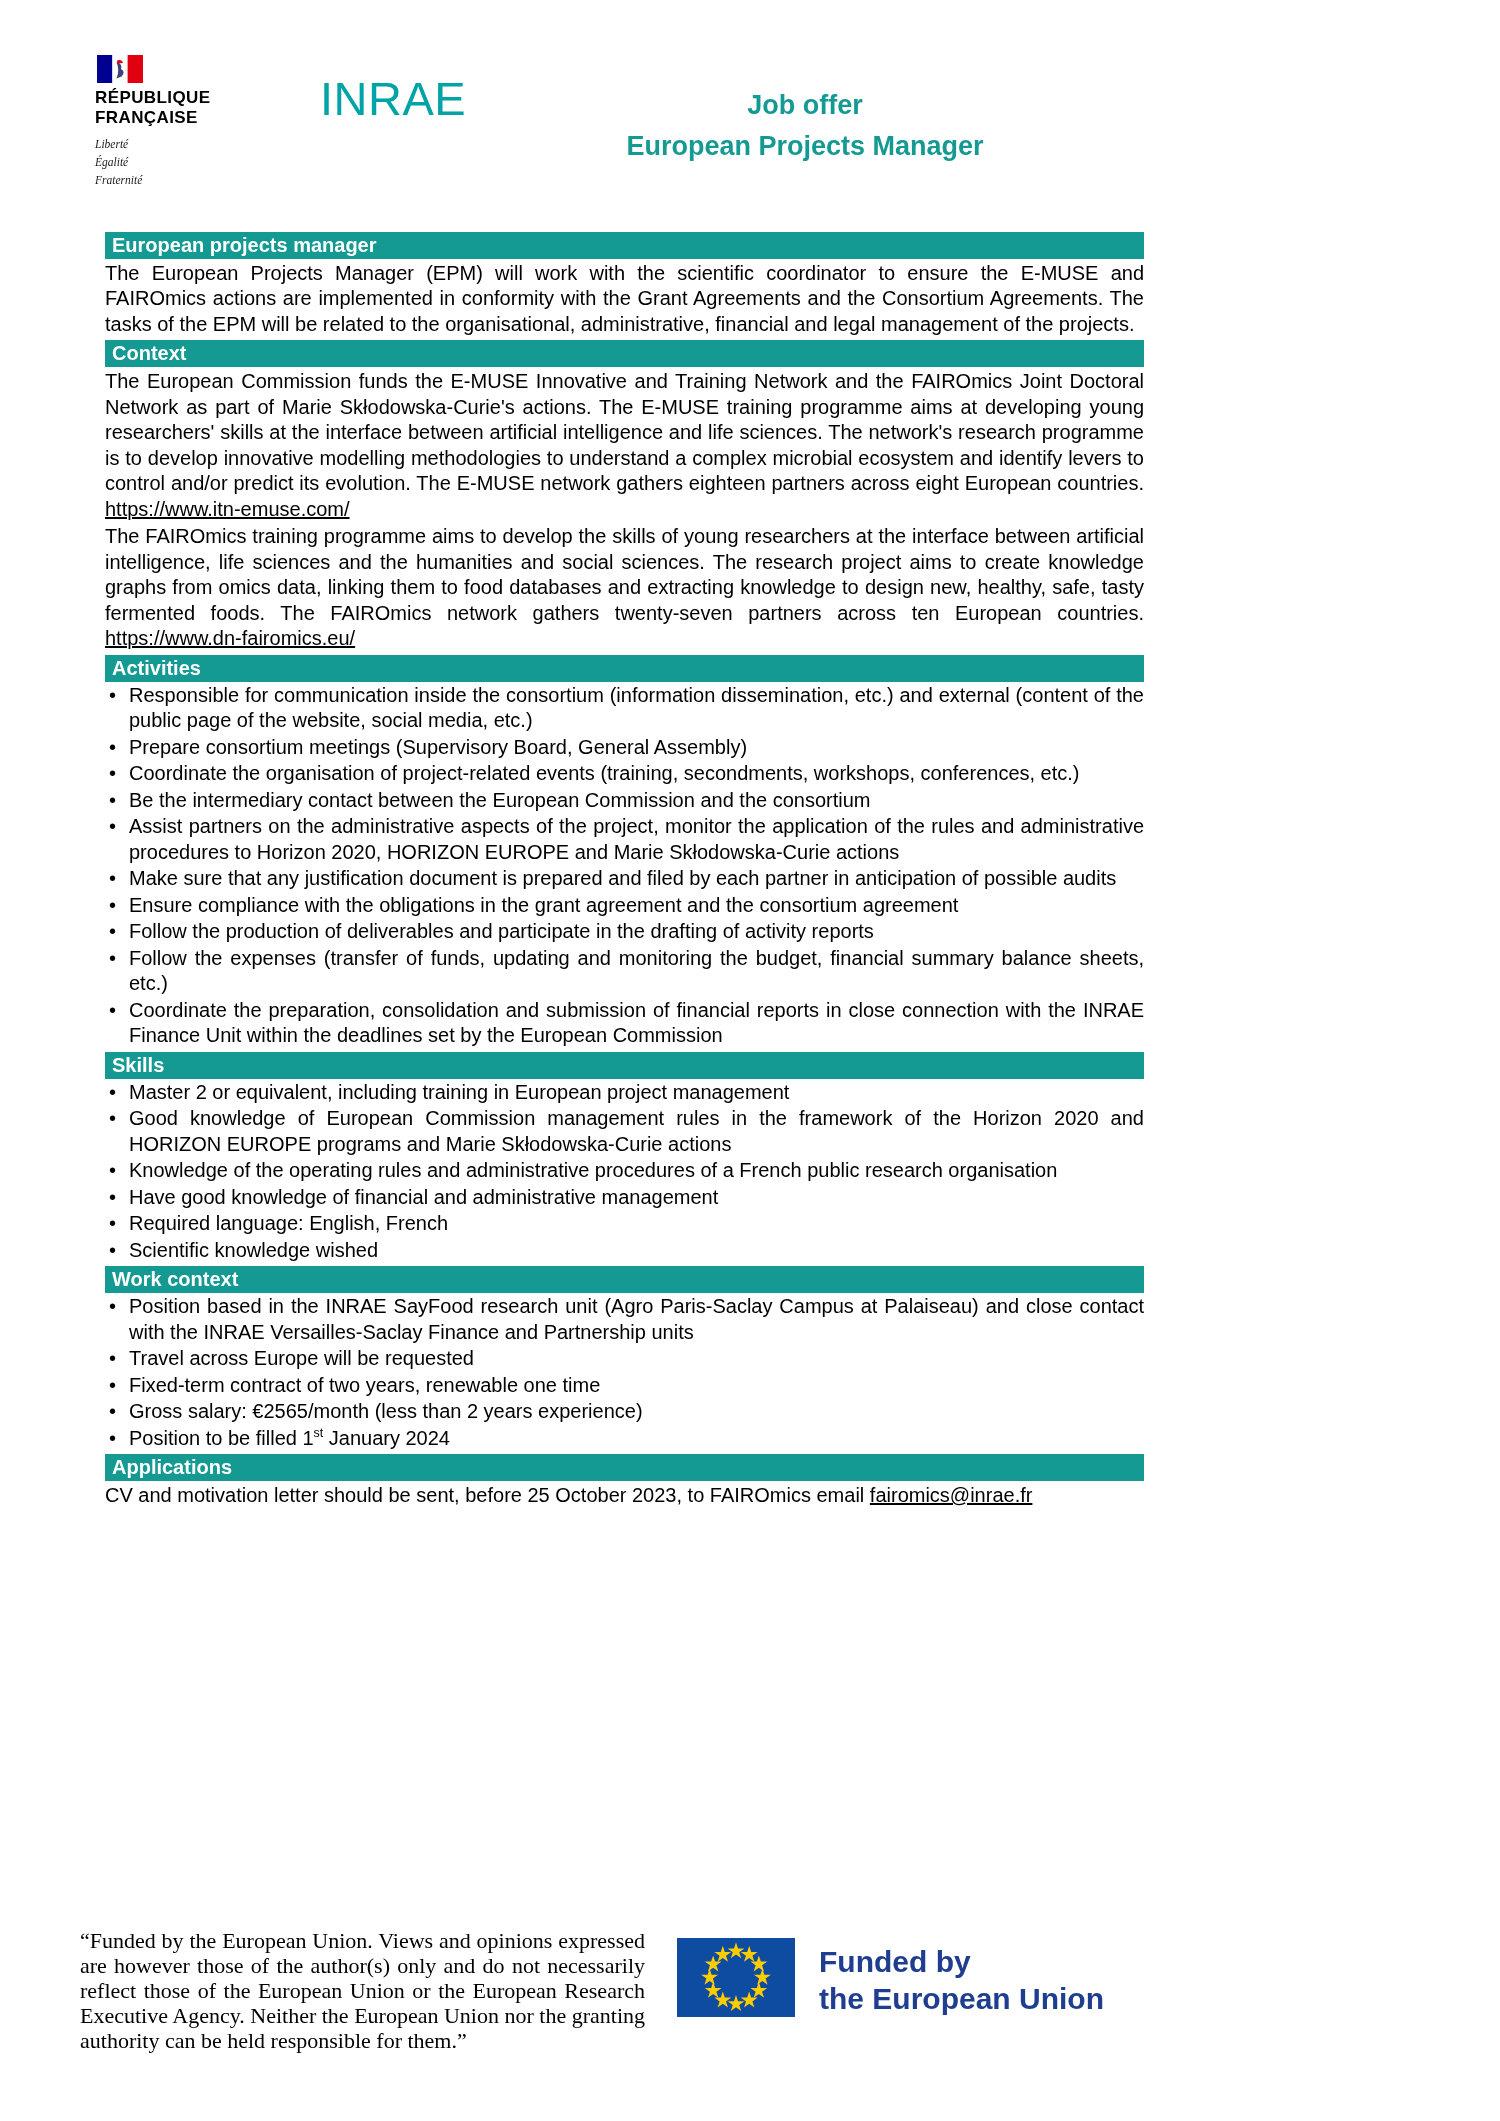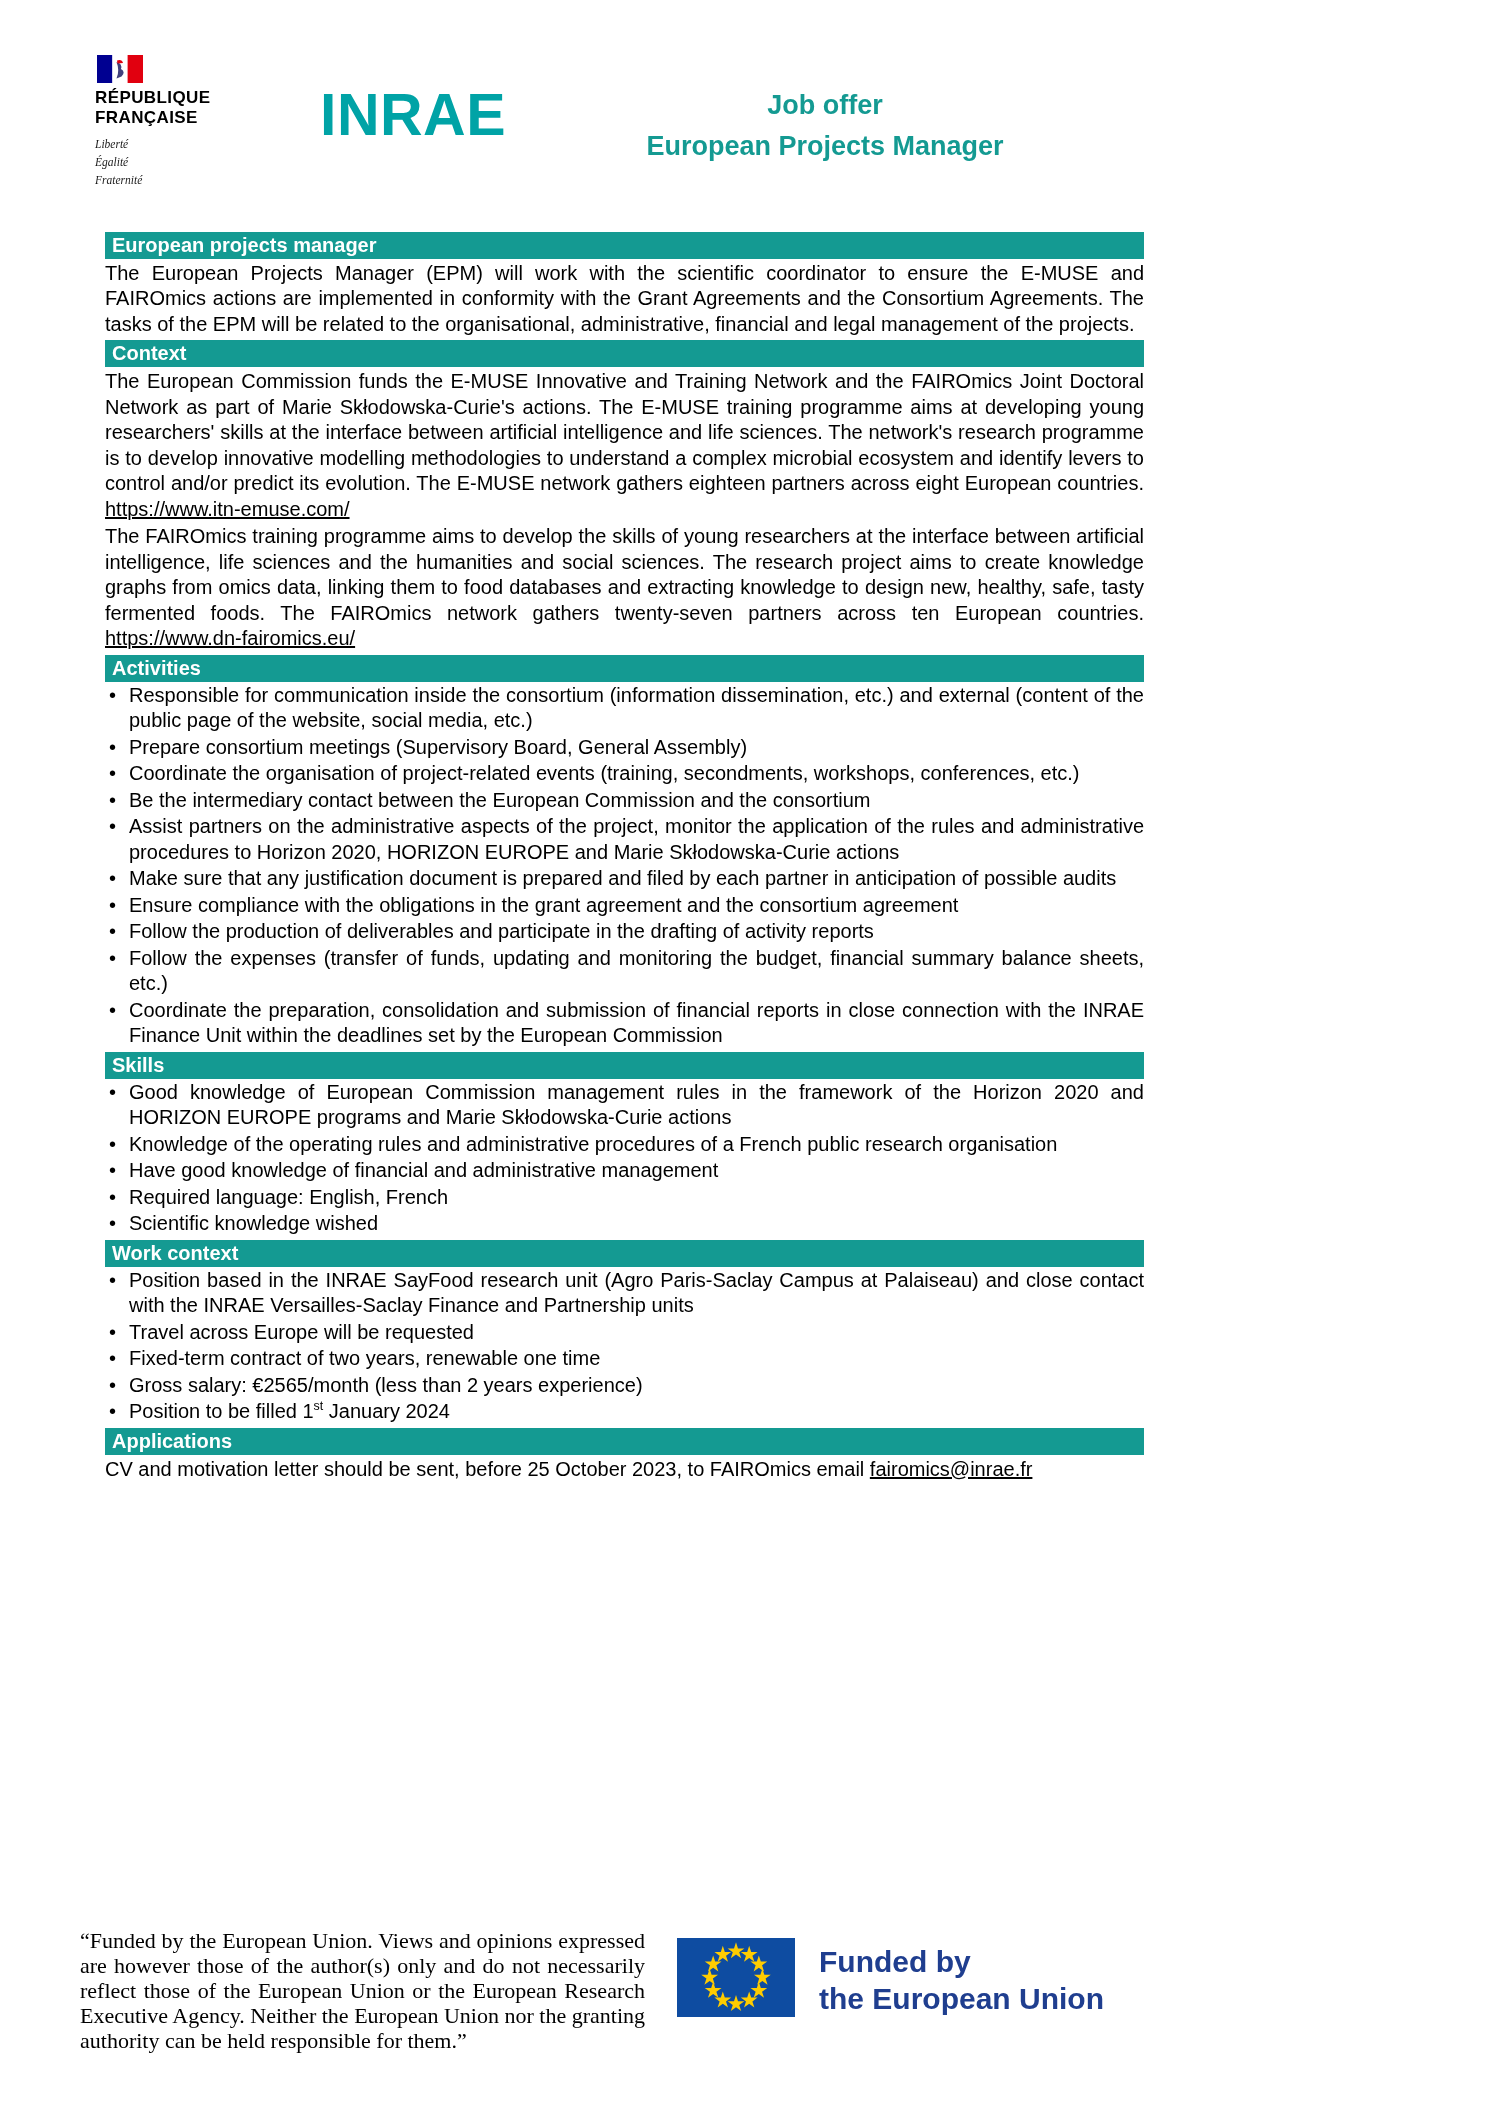"INRAE" .inrae-logo { font-size: 59px -> 47px; font-weight: bold -> normal; margin: 26px 0 0 70px -> 16px 0 0 70px }
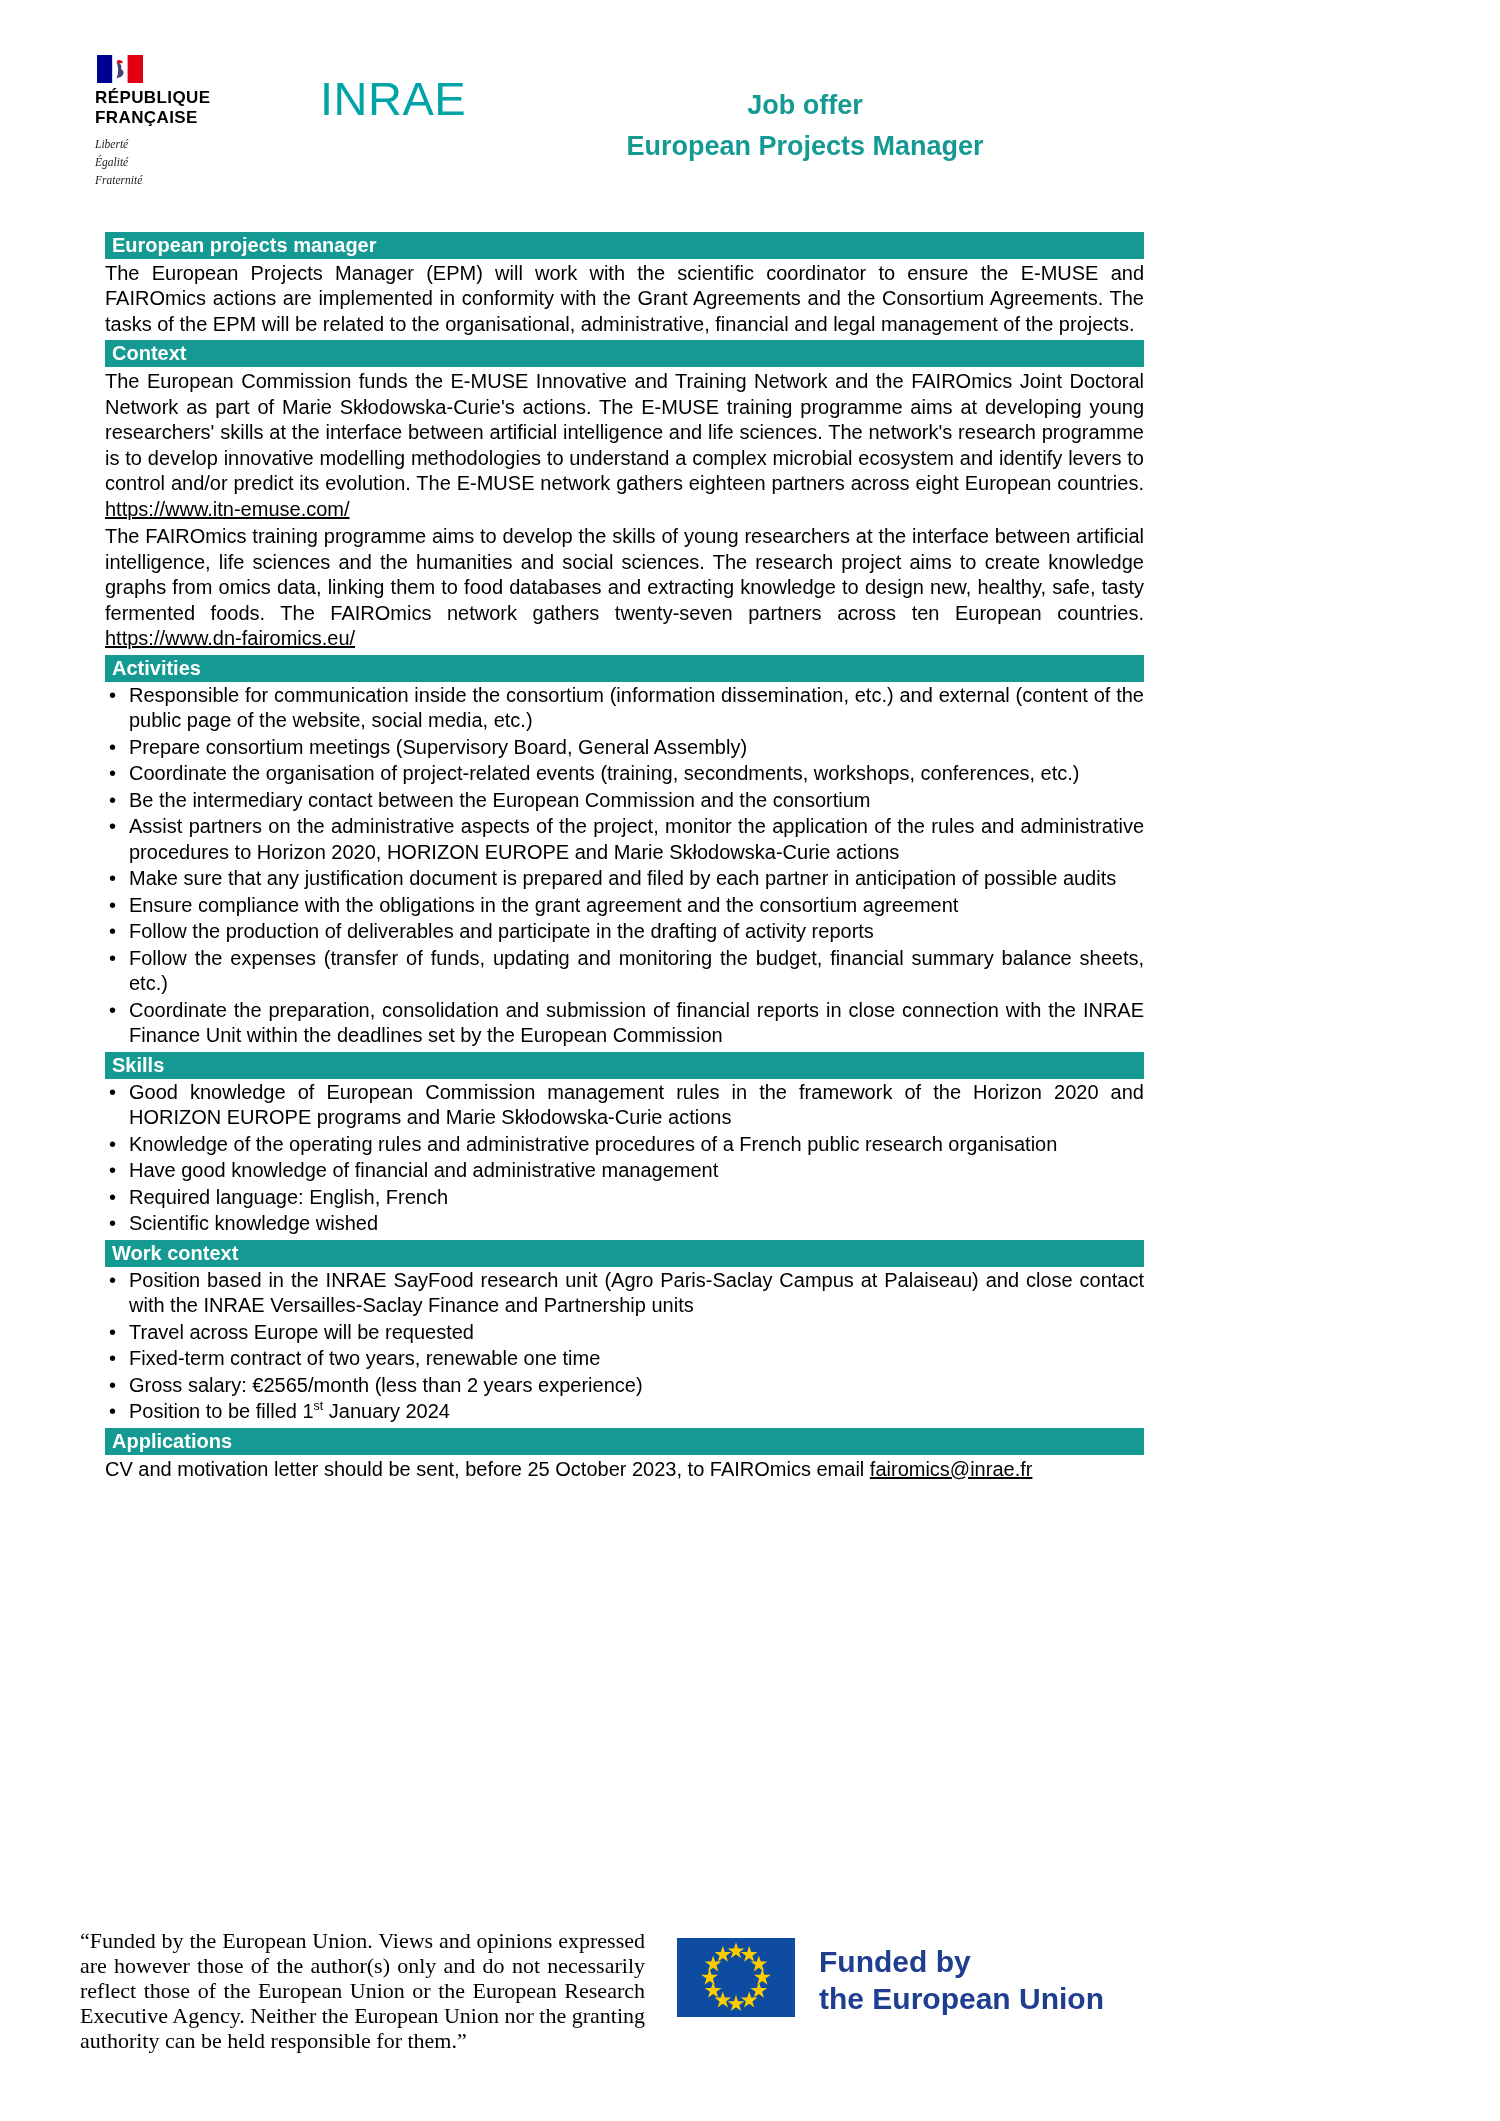"Master 2 or equivalent, including" div.bullet-item { html: none -> <div>Master 2 or equivalent, including training in European project management</div> }
